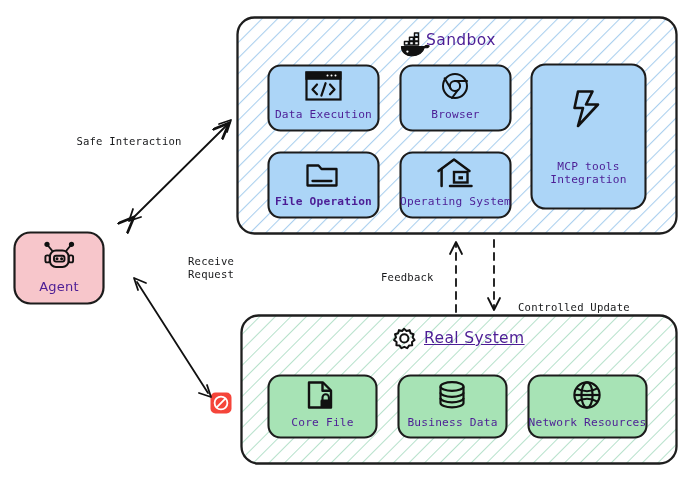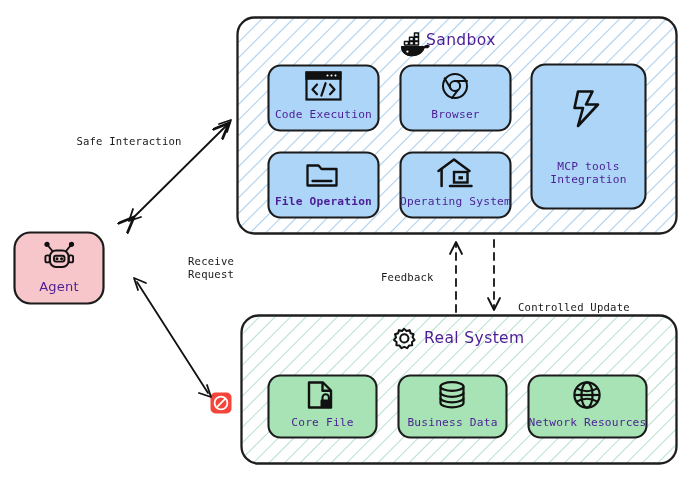"Code Execution" div.lbl { text: Code -> Data }
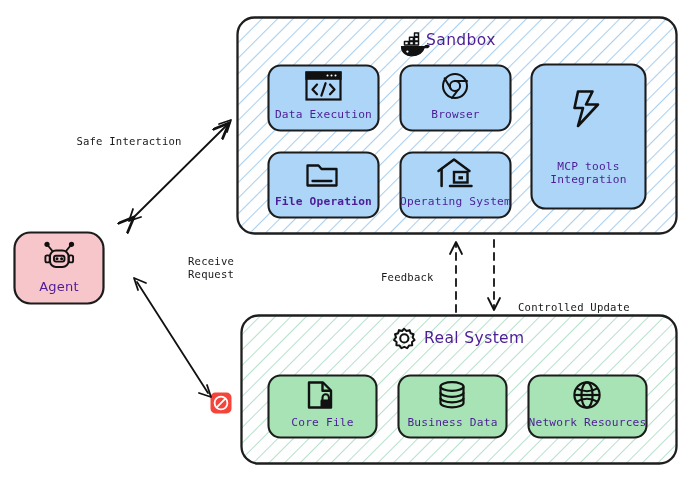"Real System" div.lbl { text-decoration: none -> underline }
